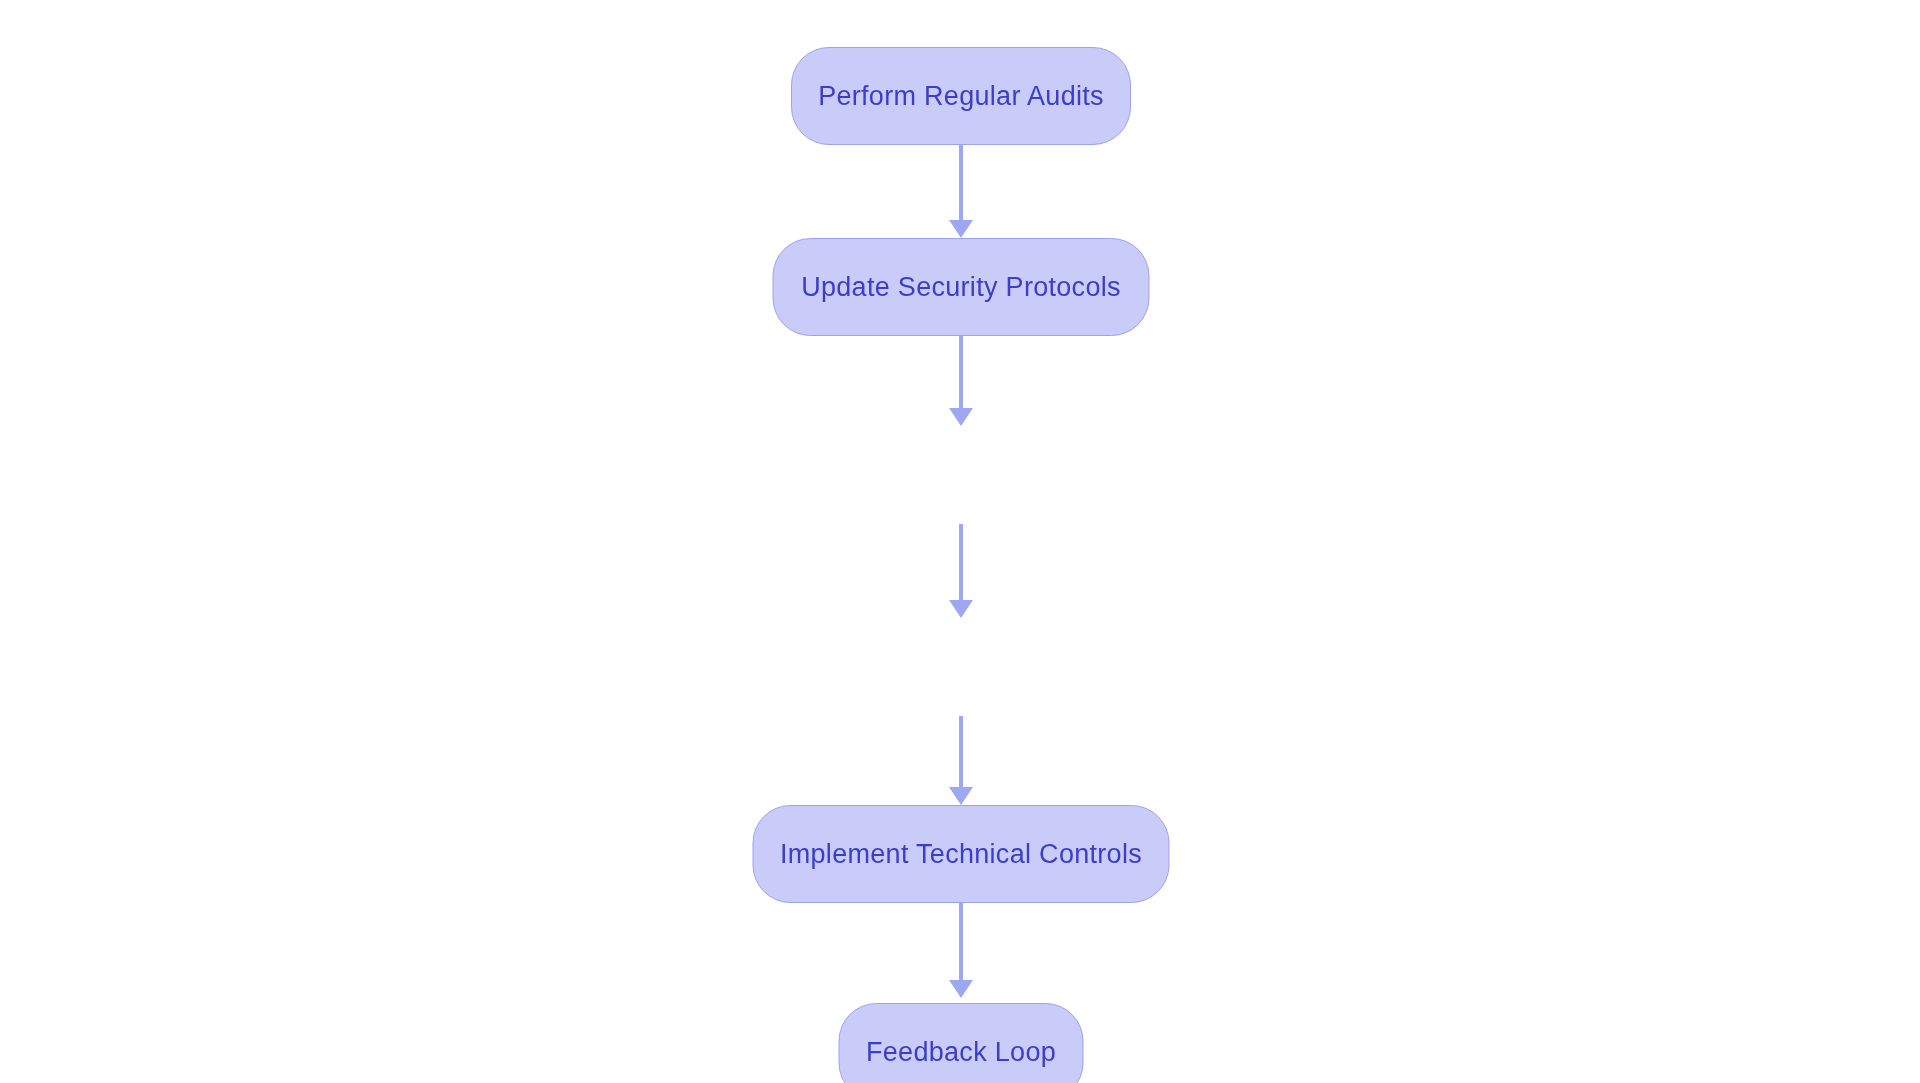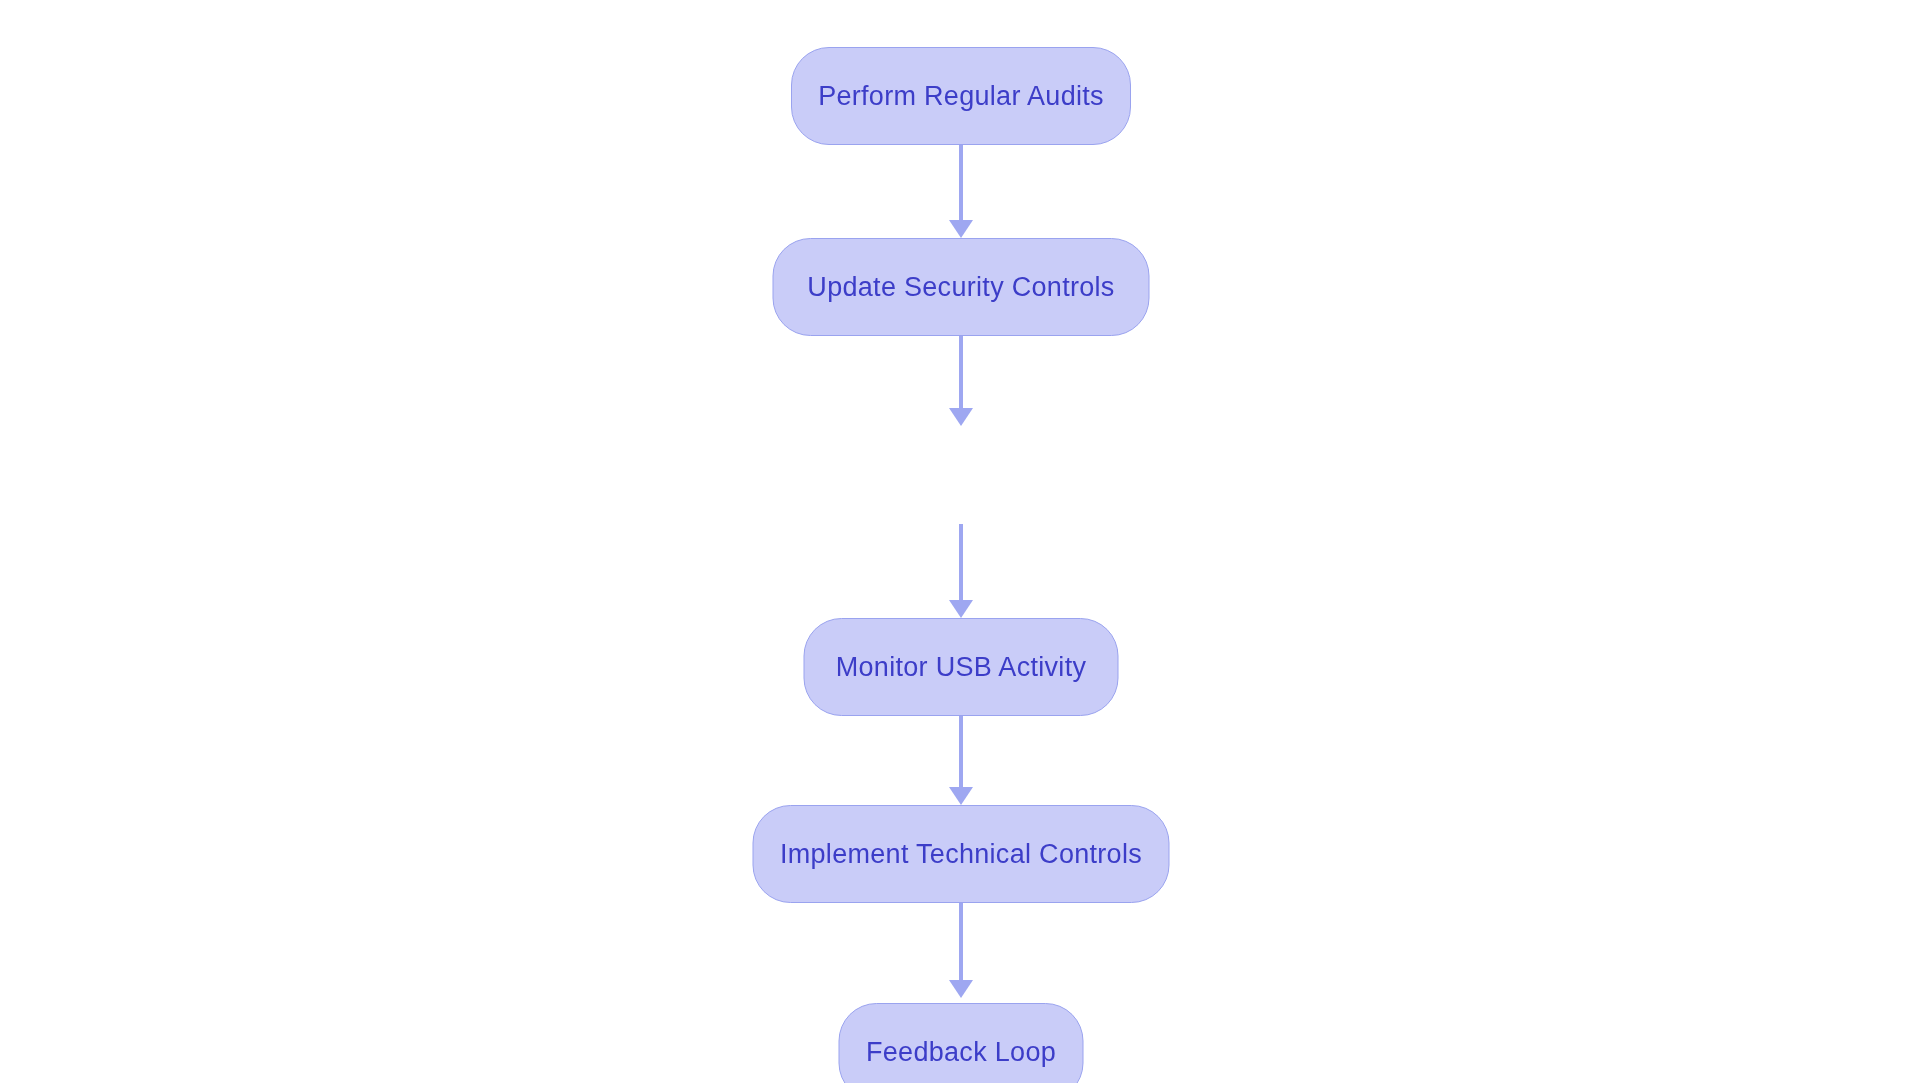"Update Security Controls" span.label { text: Controls -> Protocols }
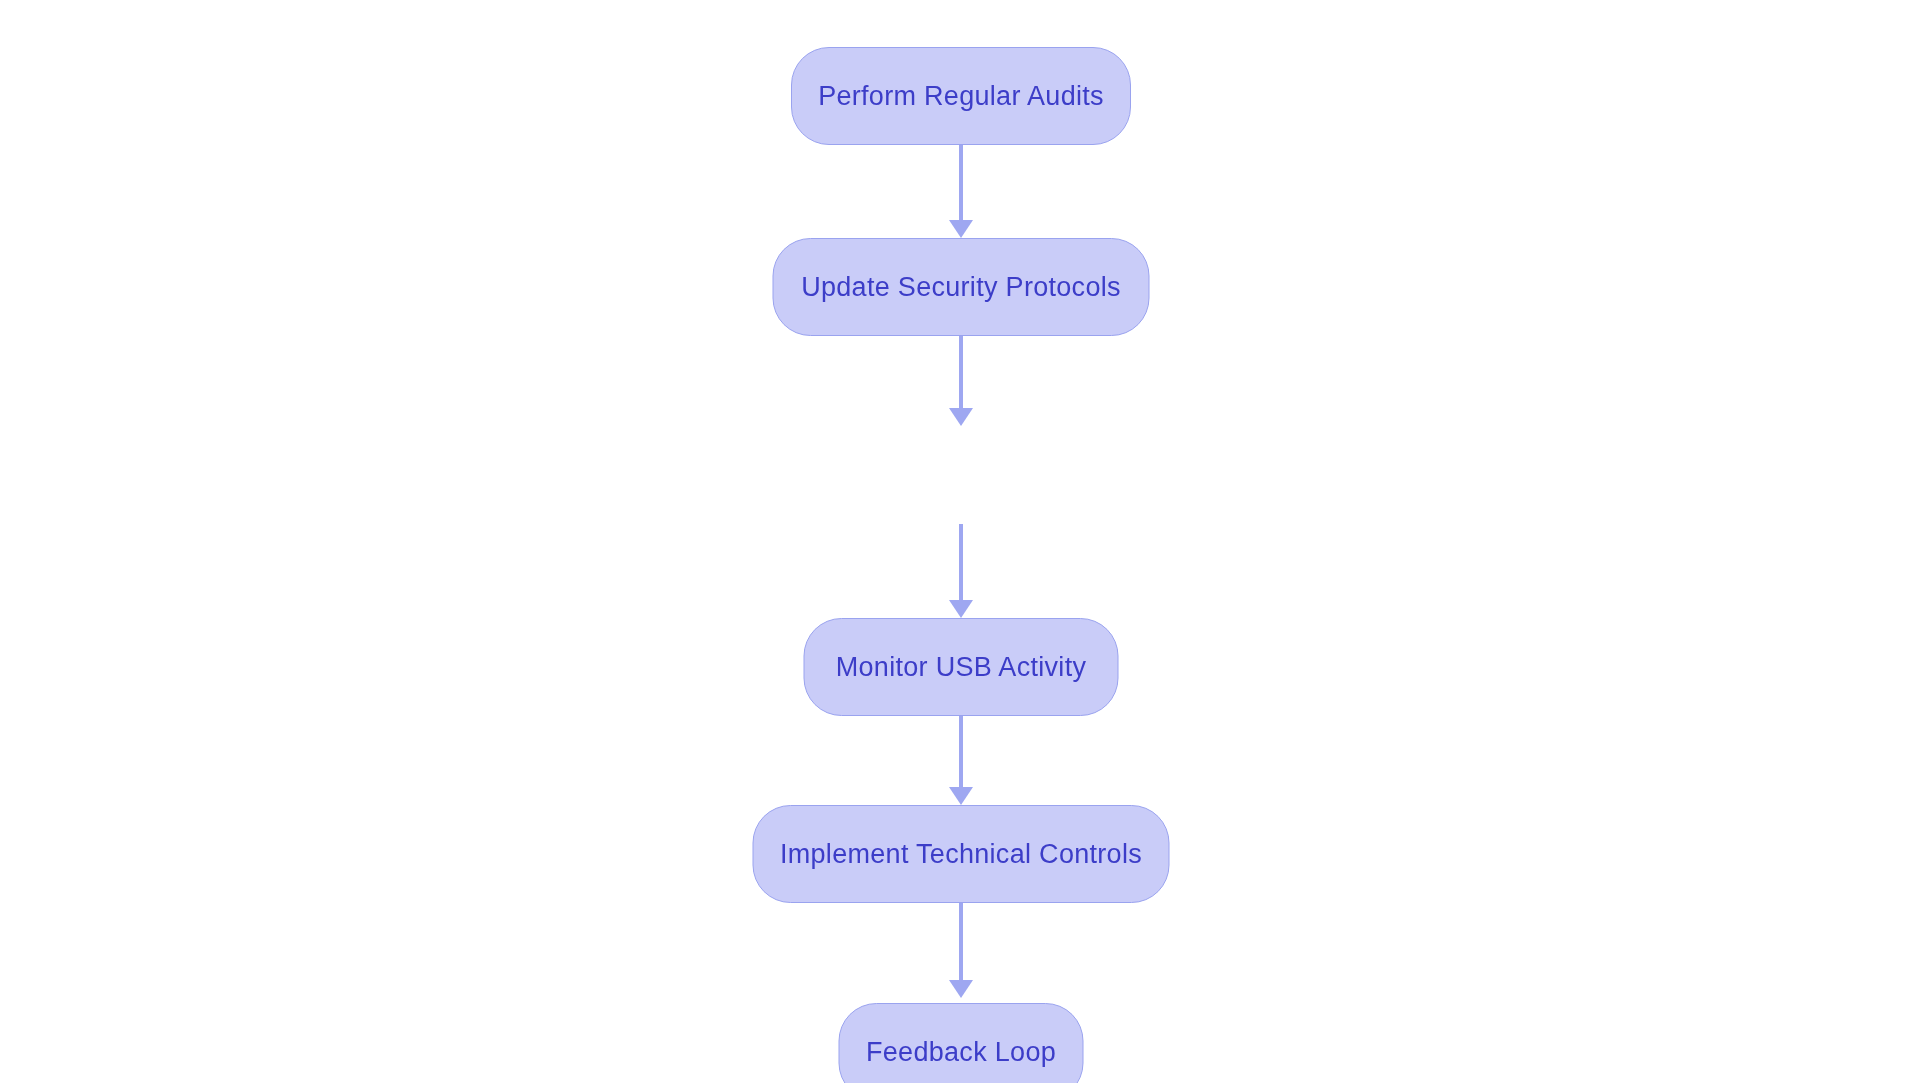"Monitor USB Activity" div.node { html: <div> <span>Monitor USB Activity</span> </div> -> none }
